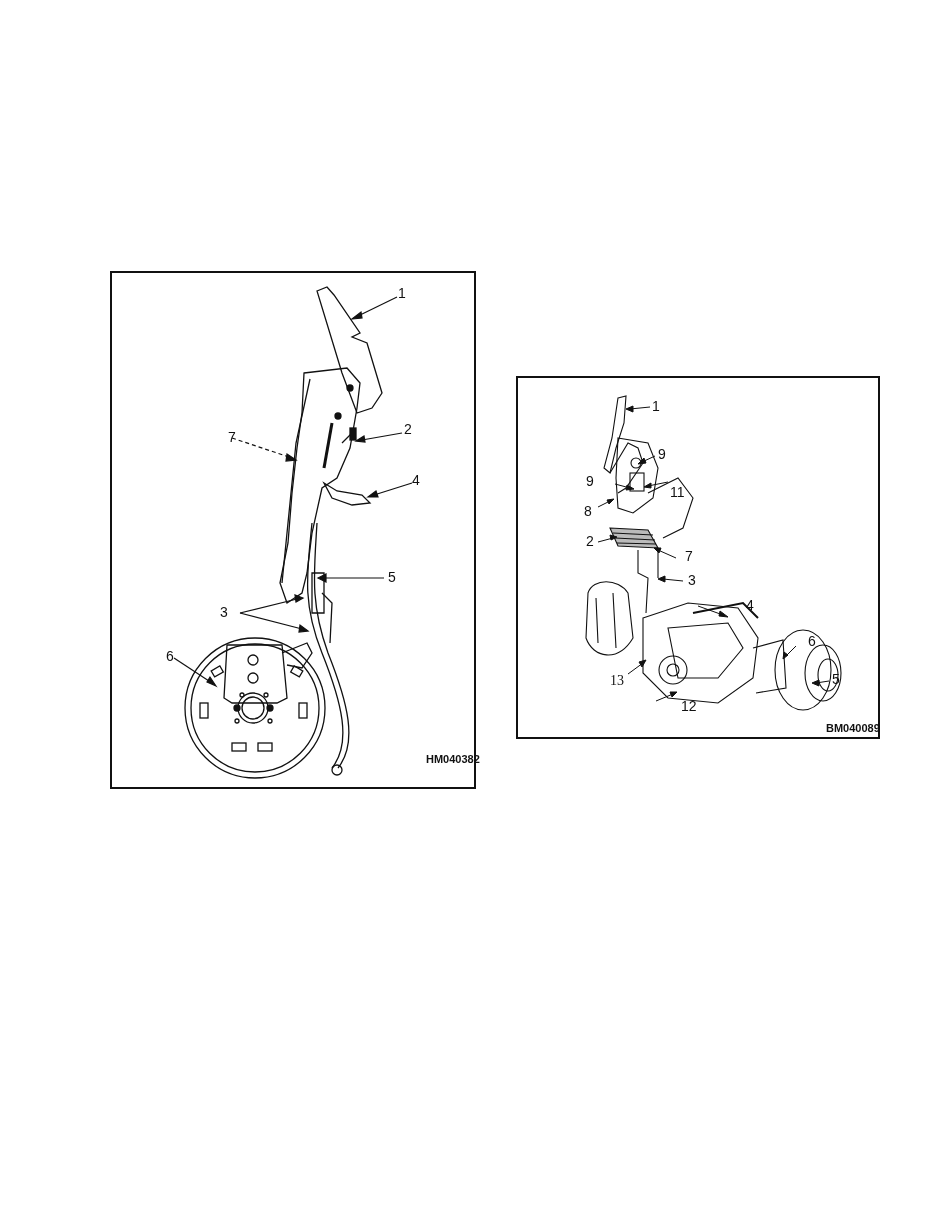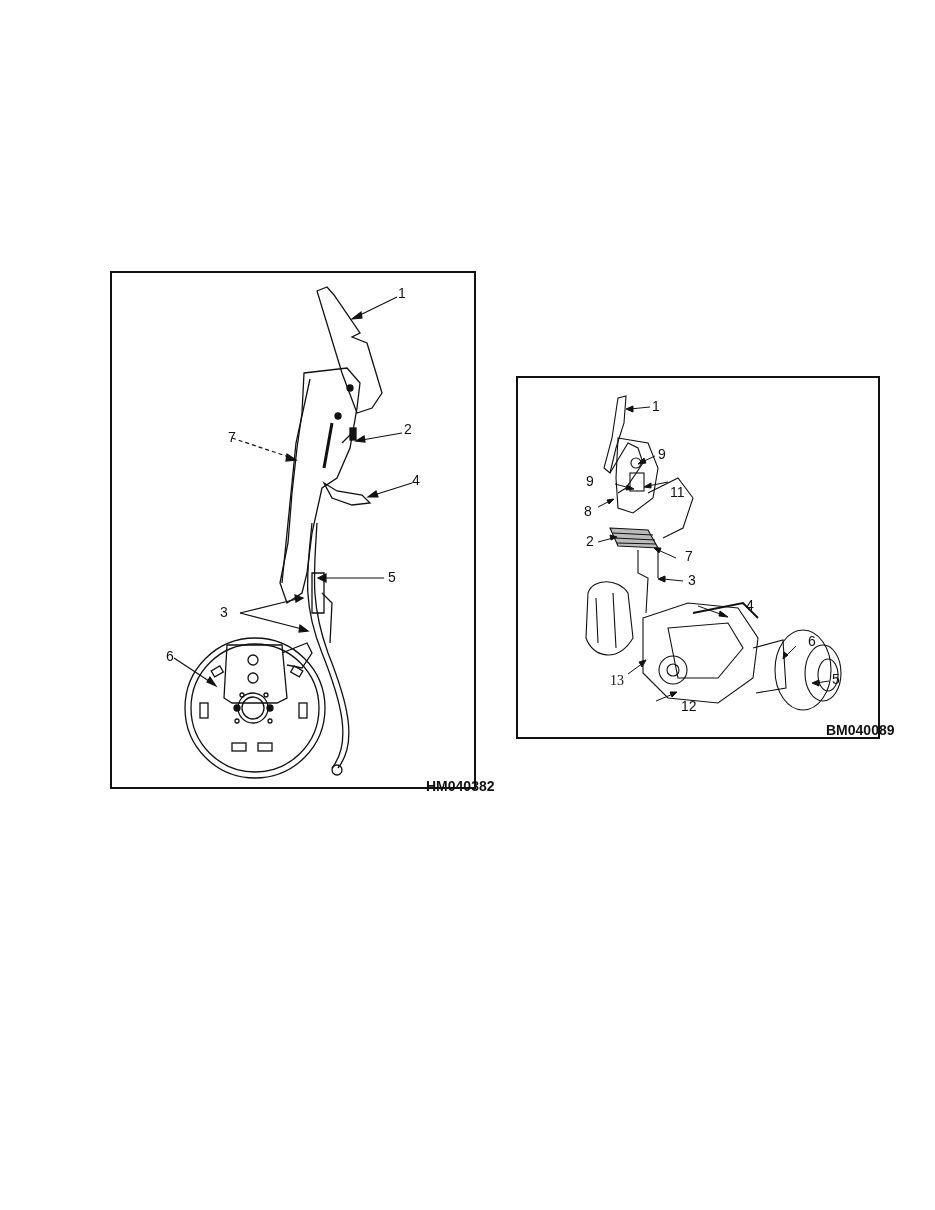"BM040089" .figid { font-size: 14px -> 11px }
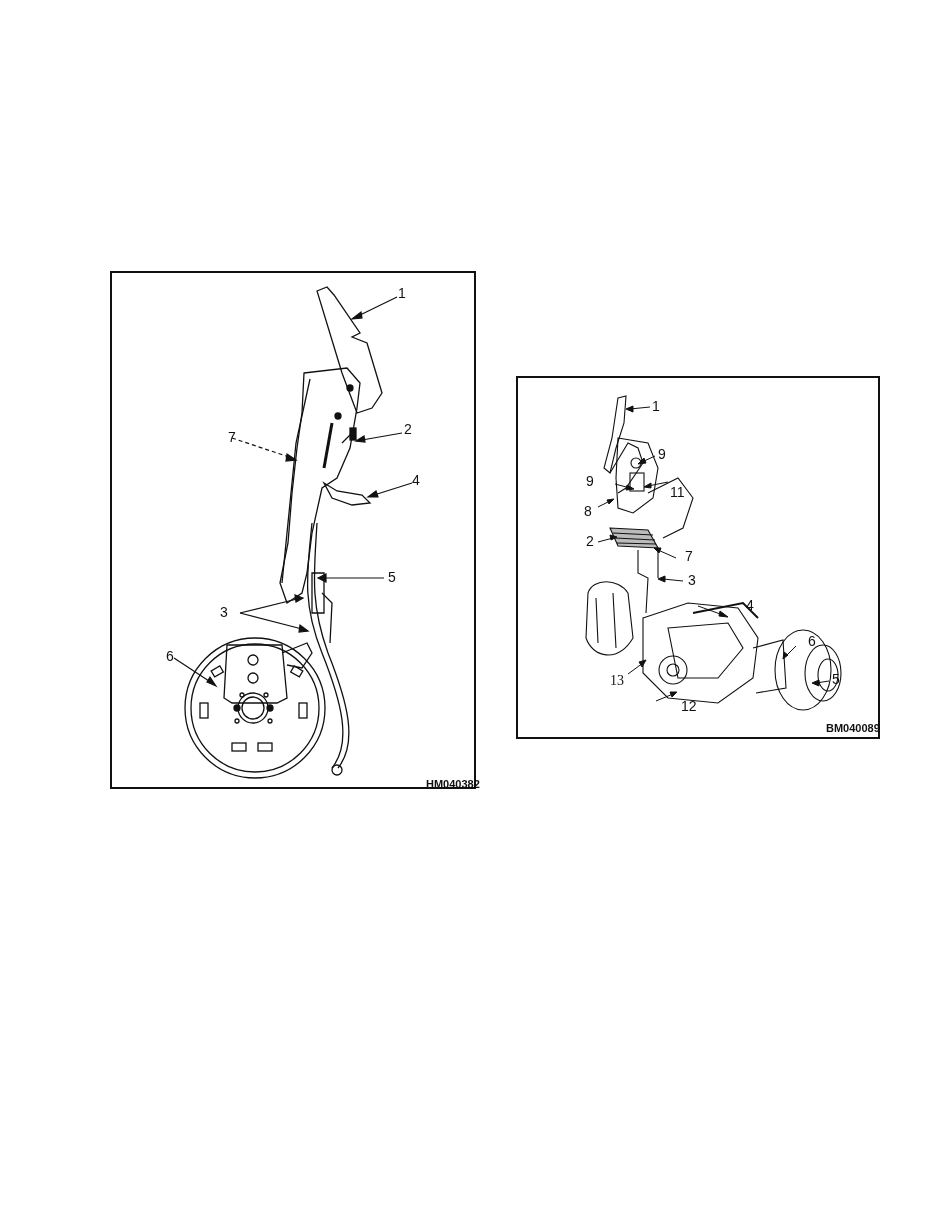"HM040382" span.figid { top: 505px -> 480px }
